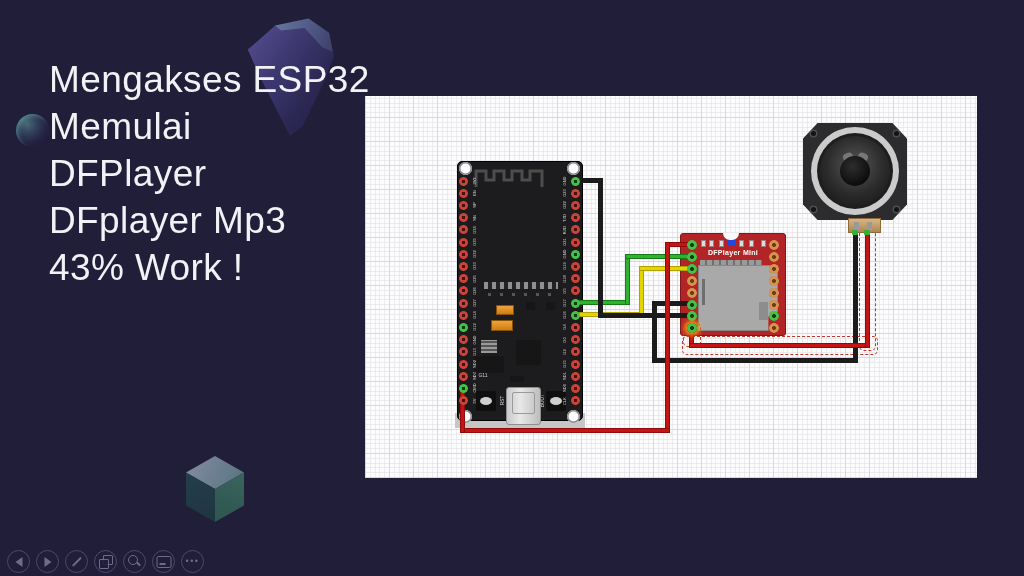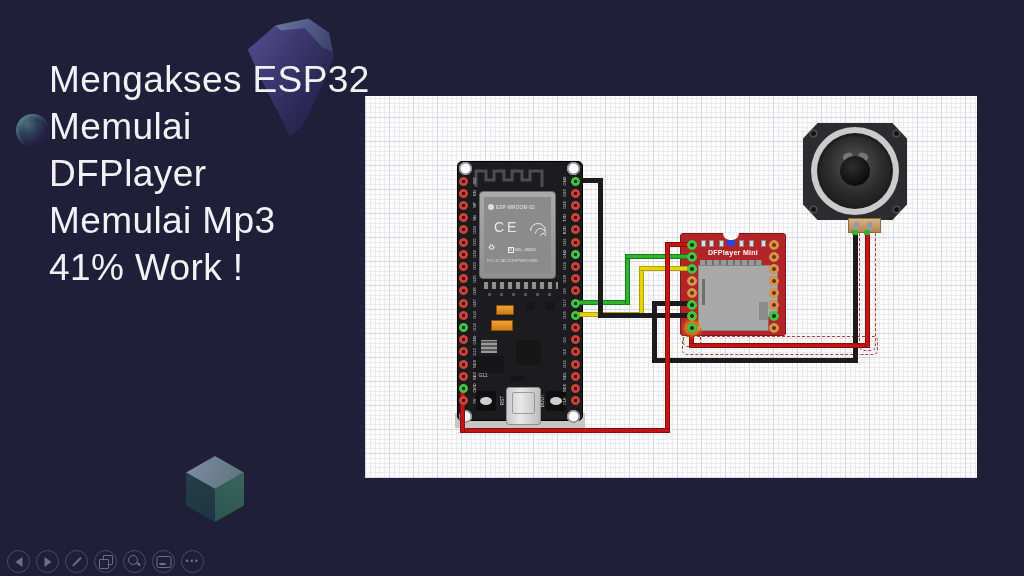"Memulai Mp3" div { text: Memulai -> DFplayer }
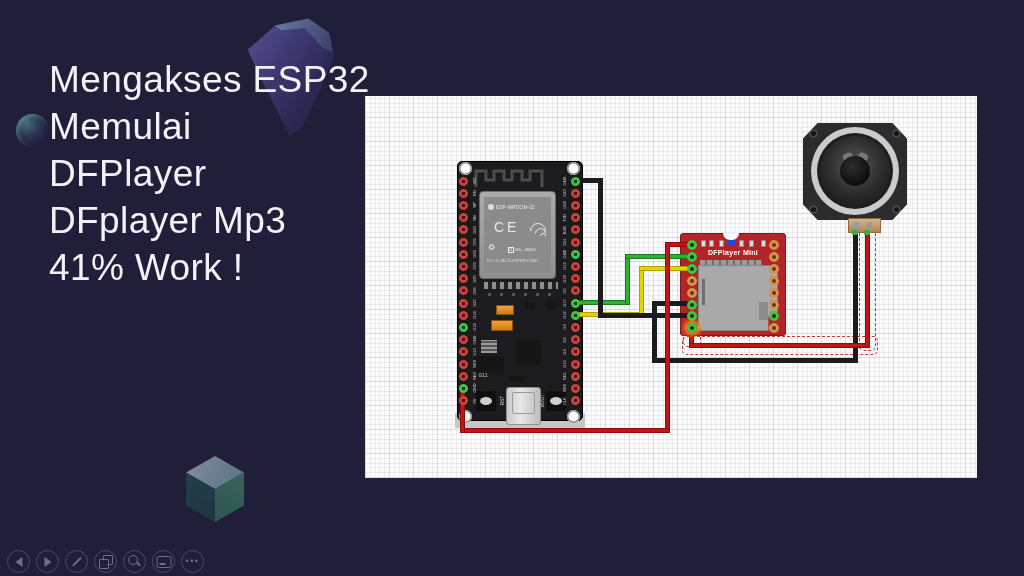"CE" div.shield { html: <div> <div> <div><span></span><span>ESP-WROOM-32</span></div> <div>CE</div> <div> <i></i> <i></i> <i></i> </div> <div>♻</div> <div><span>R</span><span>205 - 09051</span></div> <div>FCC ID 2AC7Z-ESPWROOM32</div> </div> </div> -> none }
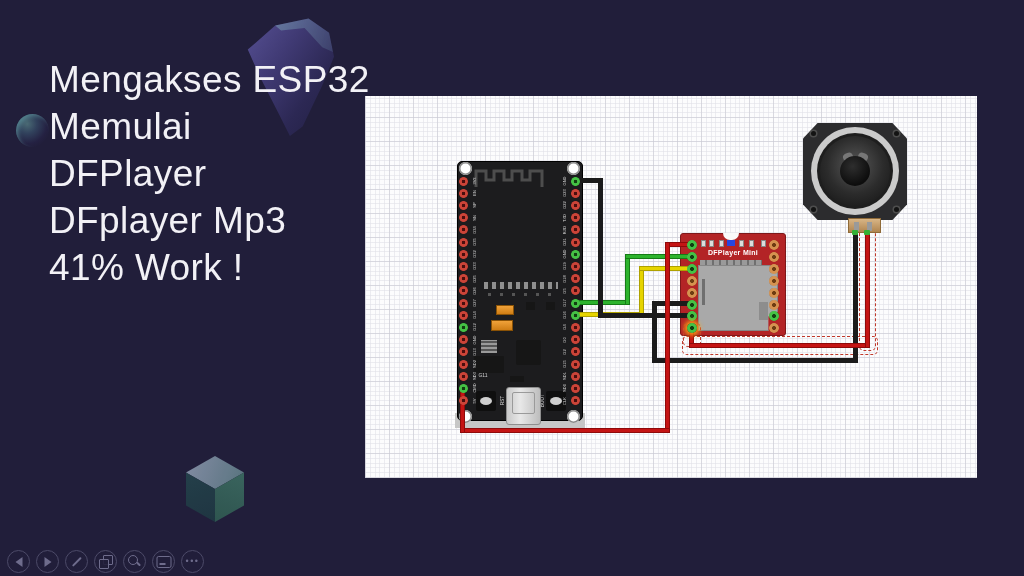"41% Work !" div { text: 41% -> 43% }
